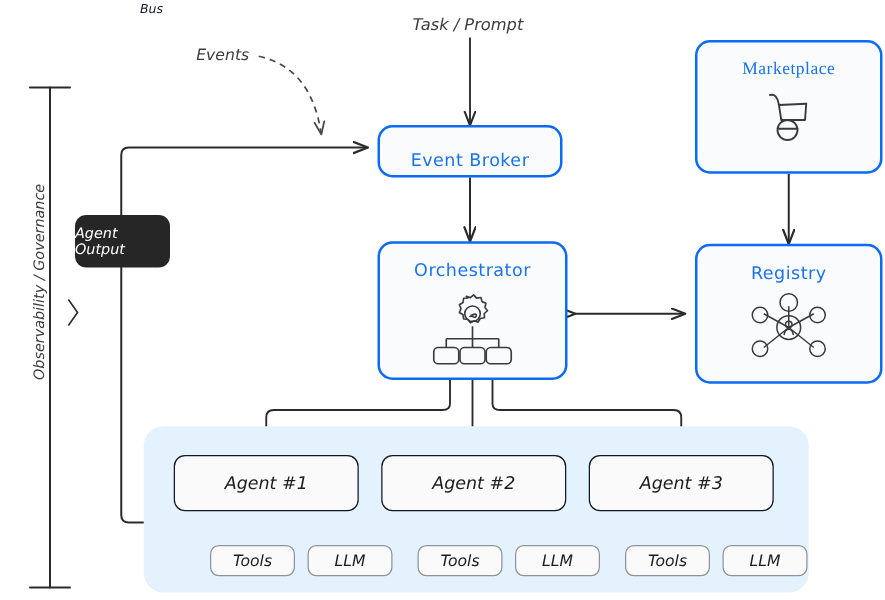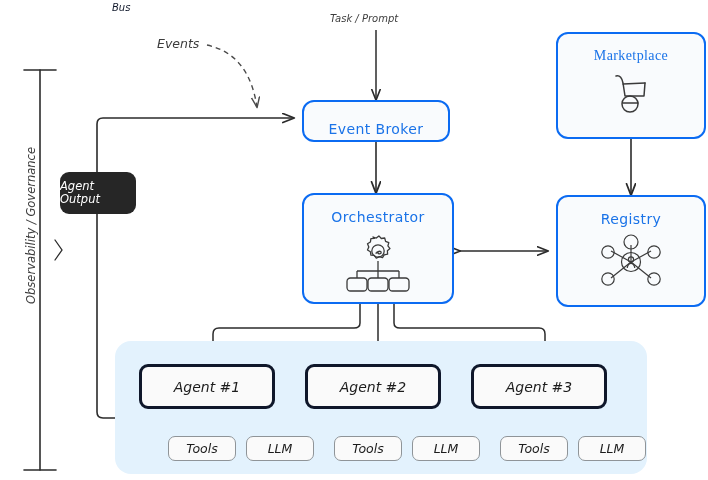"Task / Prompt" #label-task { font-size: 10px -> 13px }
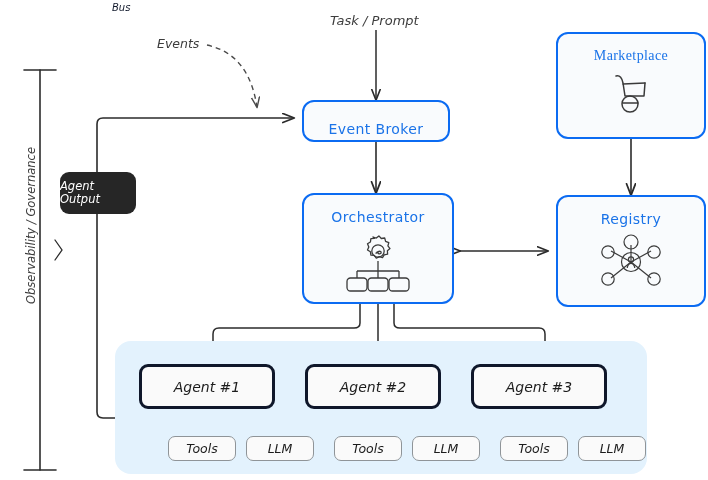"Agent #1" .agent-box { border: 3px solid #0f172a -> 1px solid #0f172a; width: 136px -> 148px }
